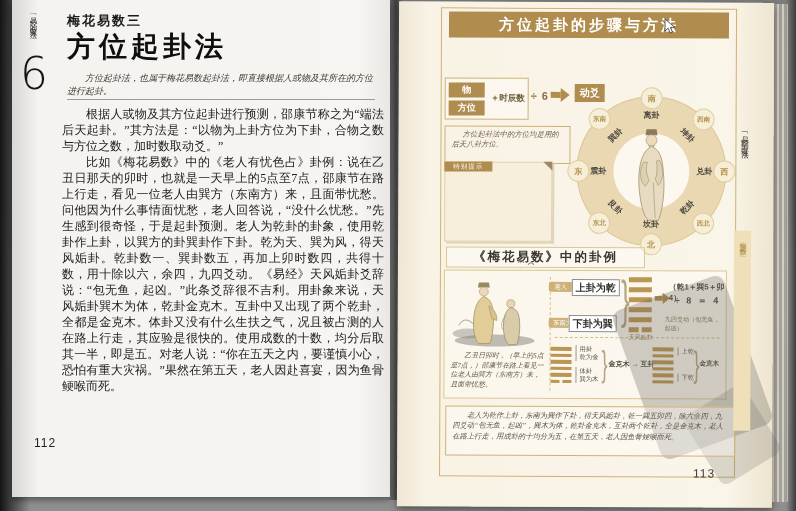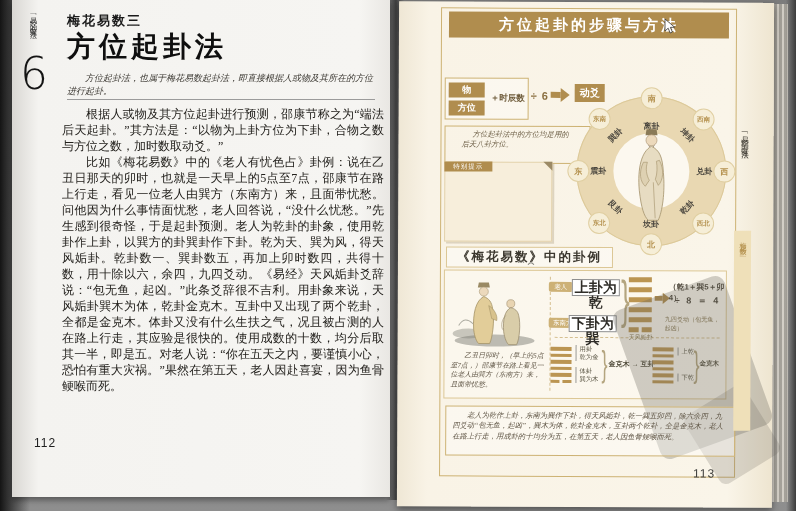"离卦" div.tri { top: 30px -> 19px }
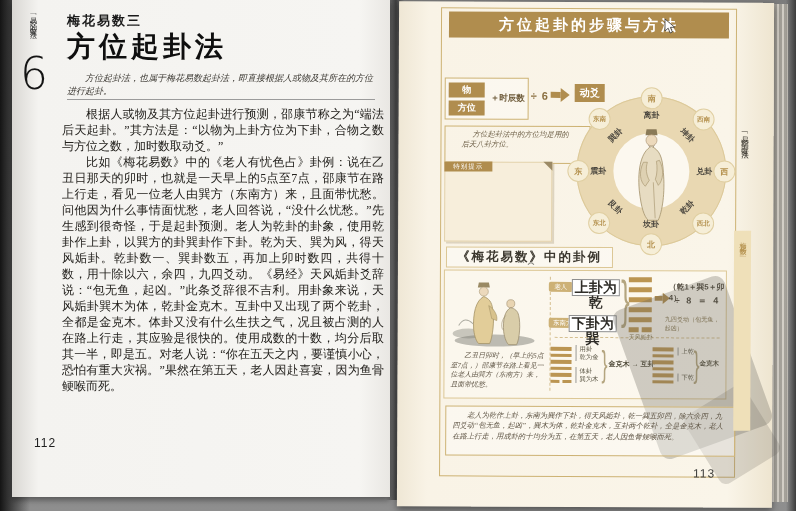"方位起卦法中的方位均是用的后天八卦方位。" .r-note { padding: 3px 16px -> 3px 6px }
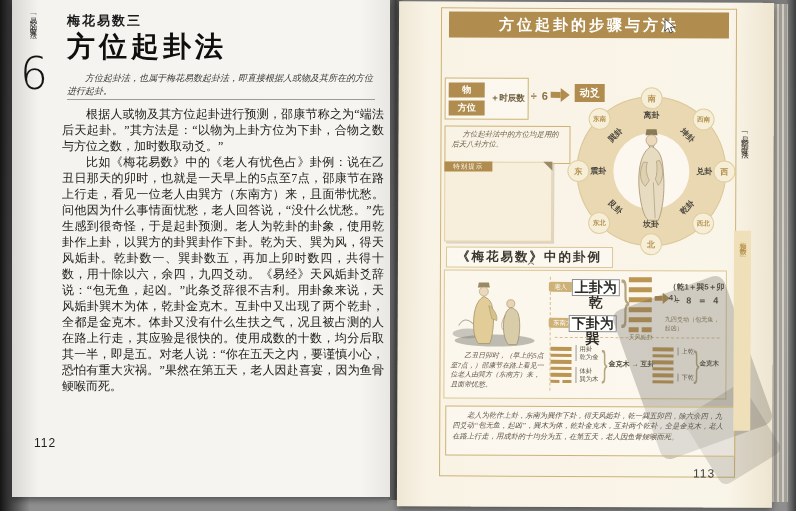"《梅花易数》中的卦例" .ex-heading { padding: 1px 10px -> 1px 26px }
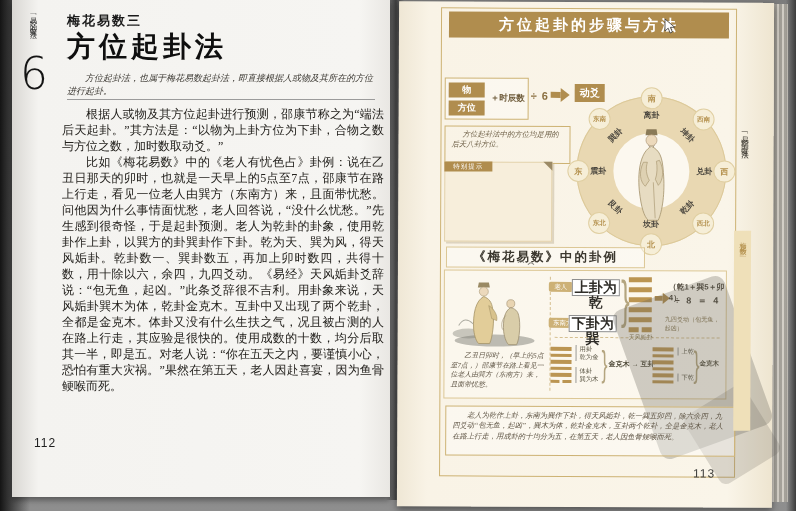"上卦为乾" .tg-box { font-size: 14px -> 10px }
